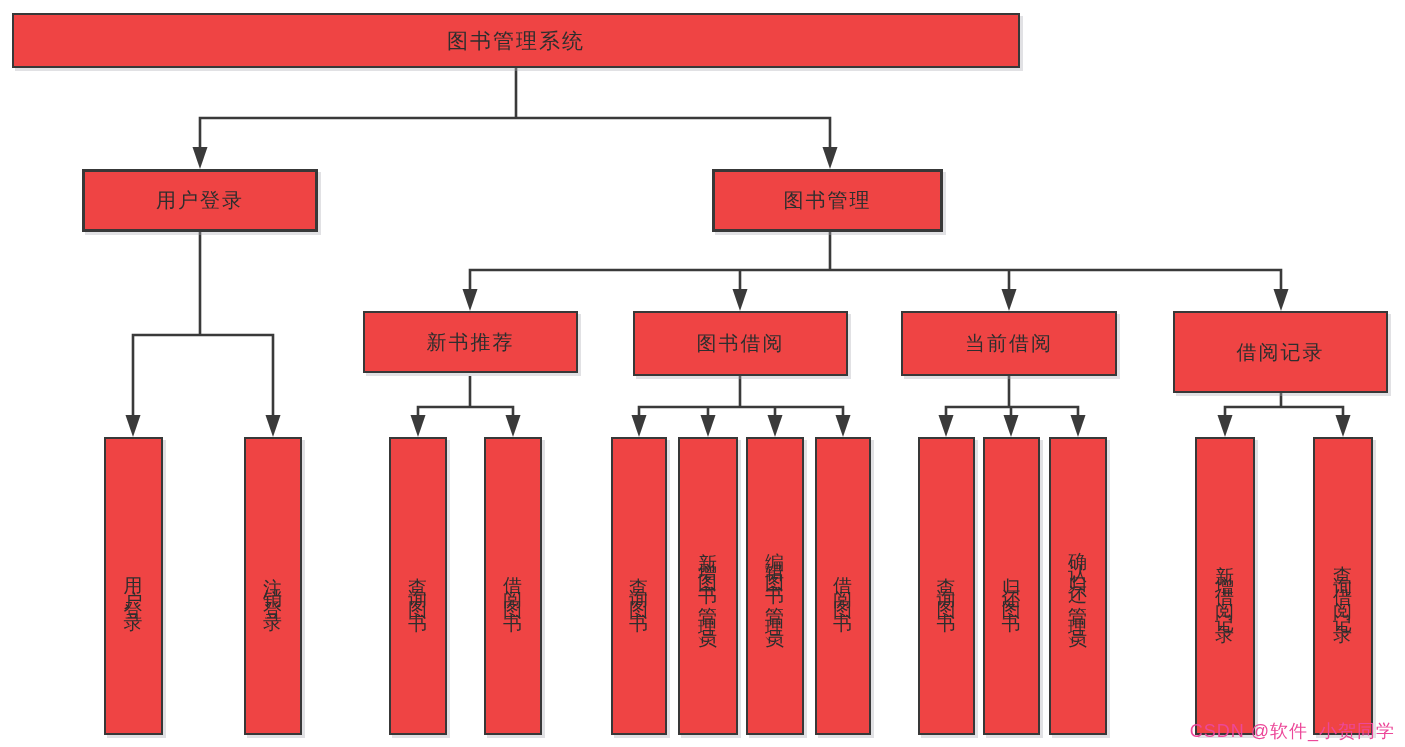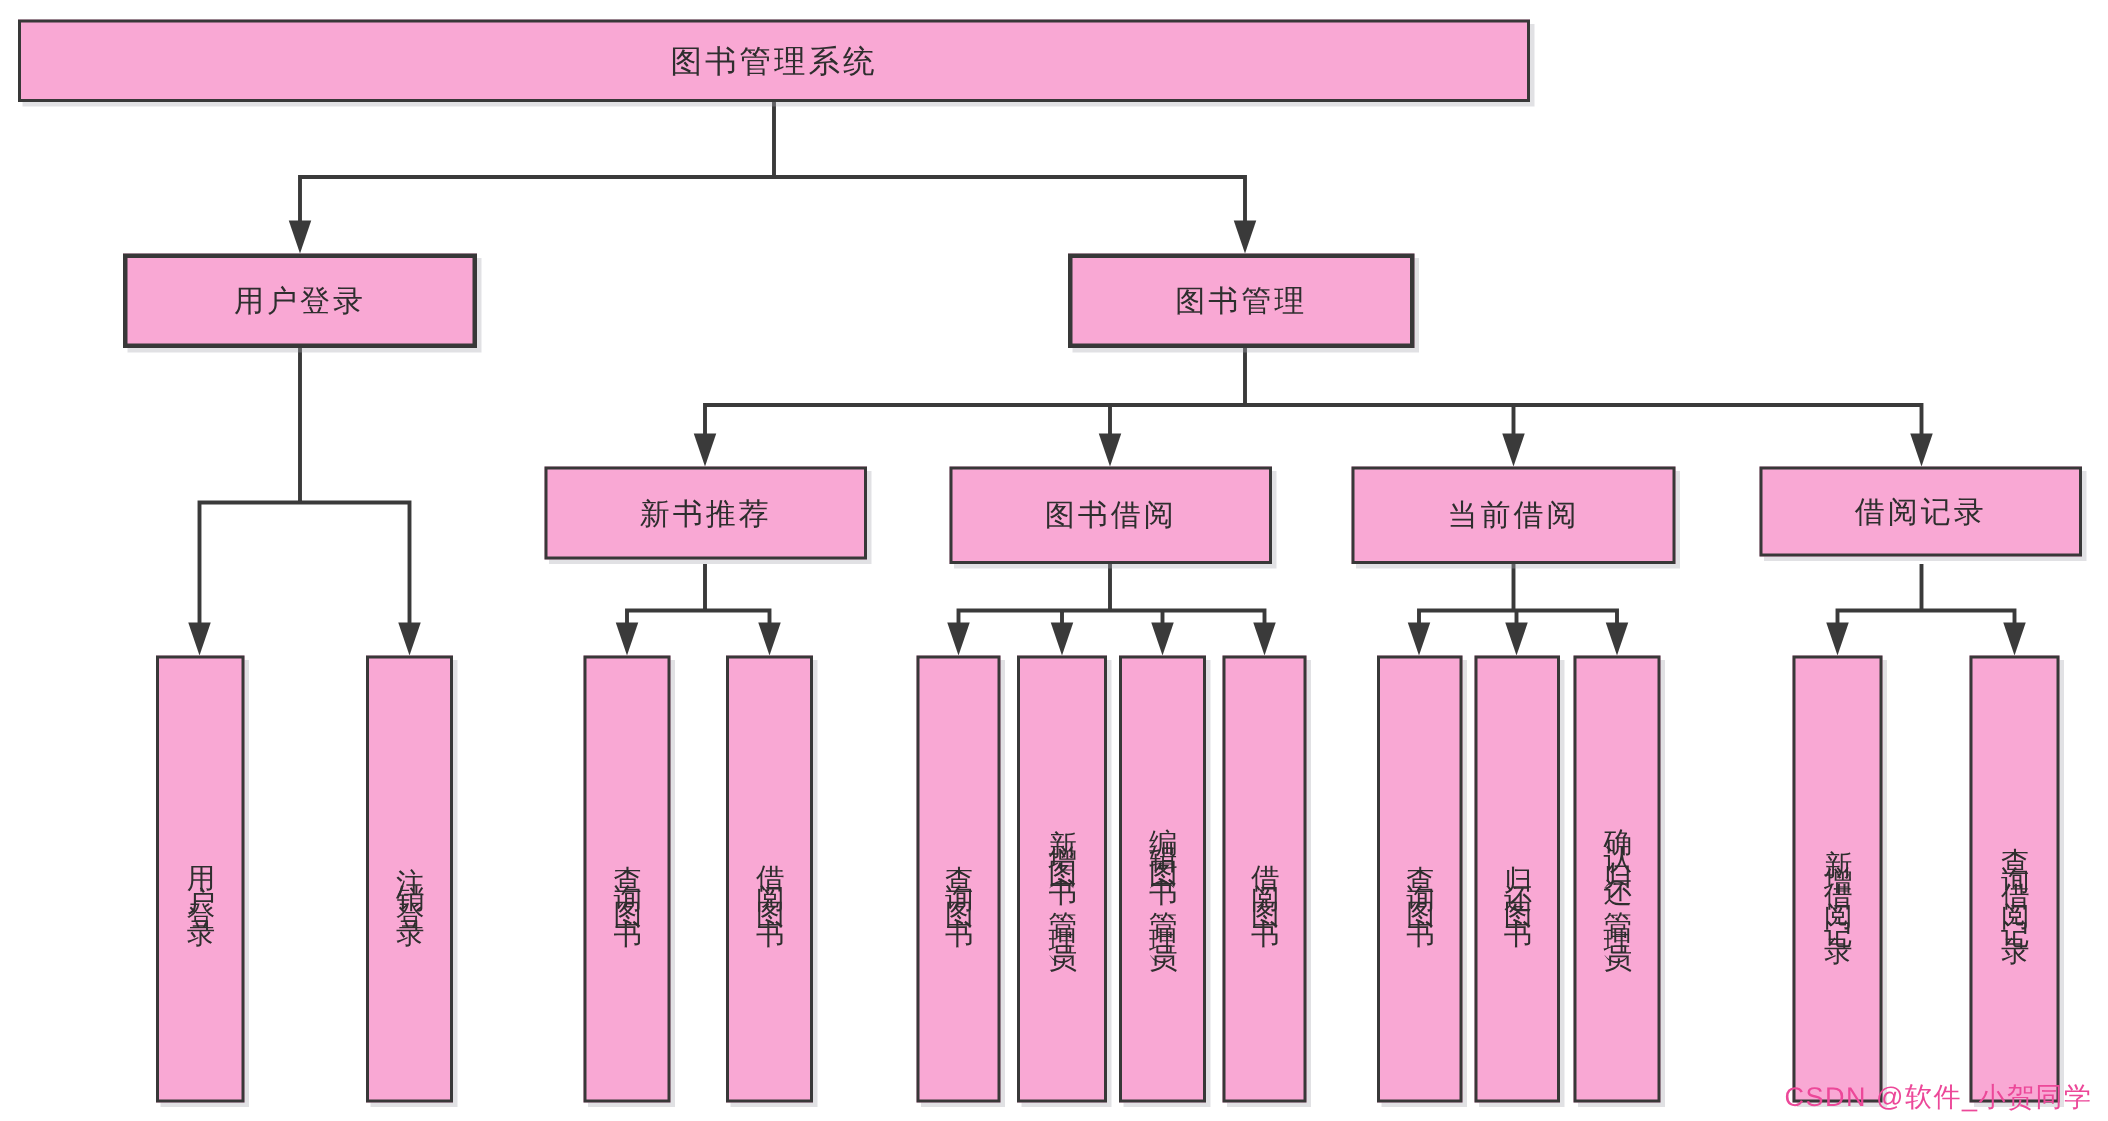"图书管理系统" .node { background: #f9a8d4 -> #ef4444 }
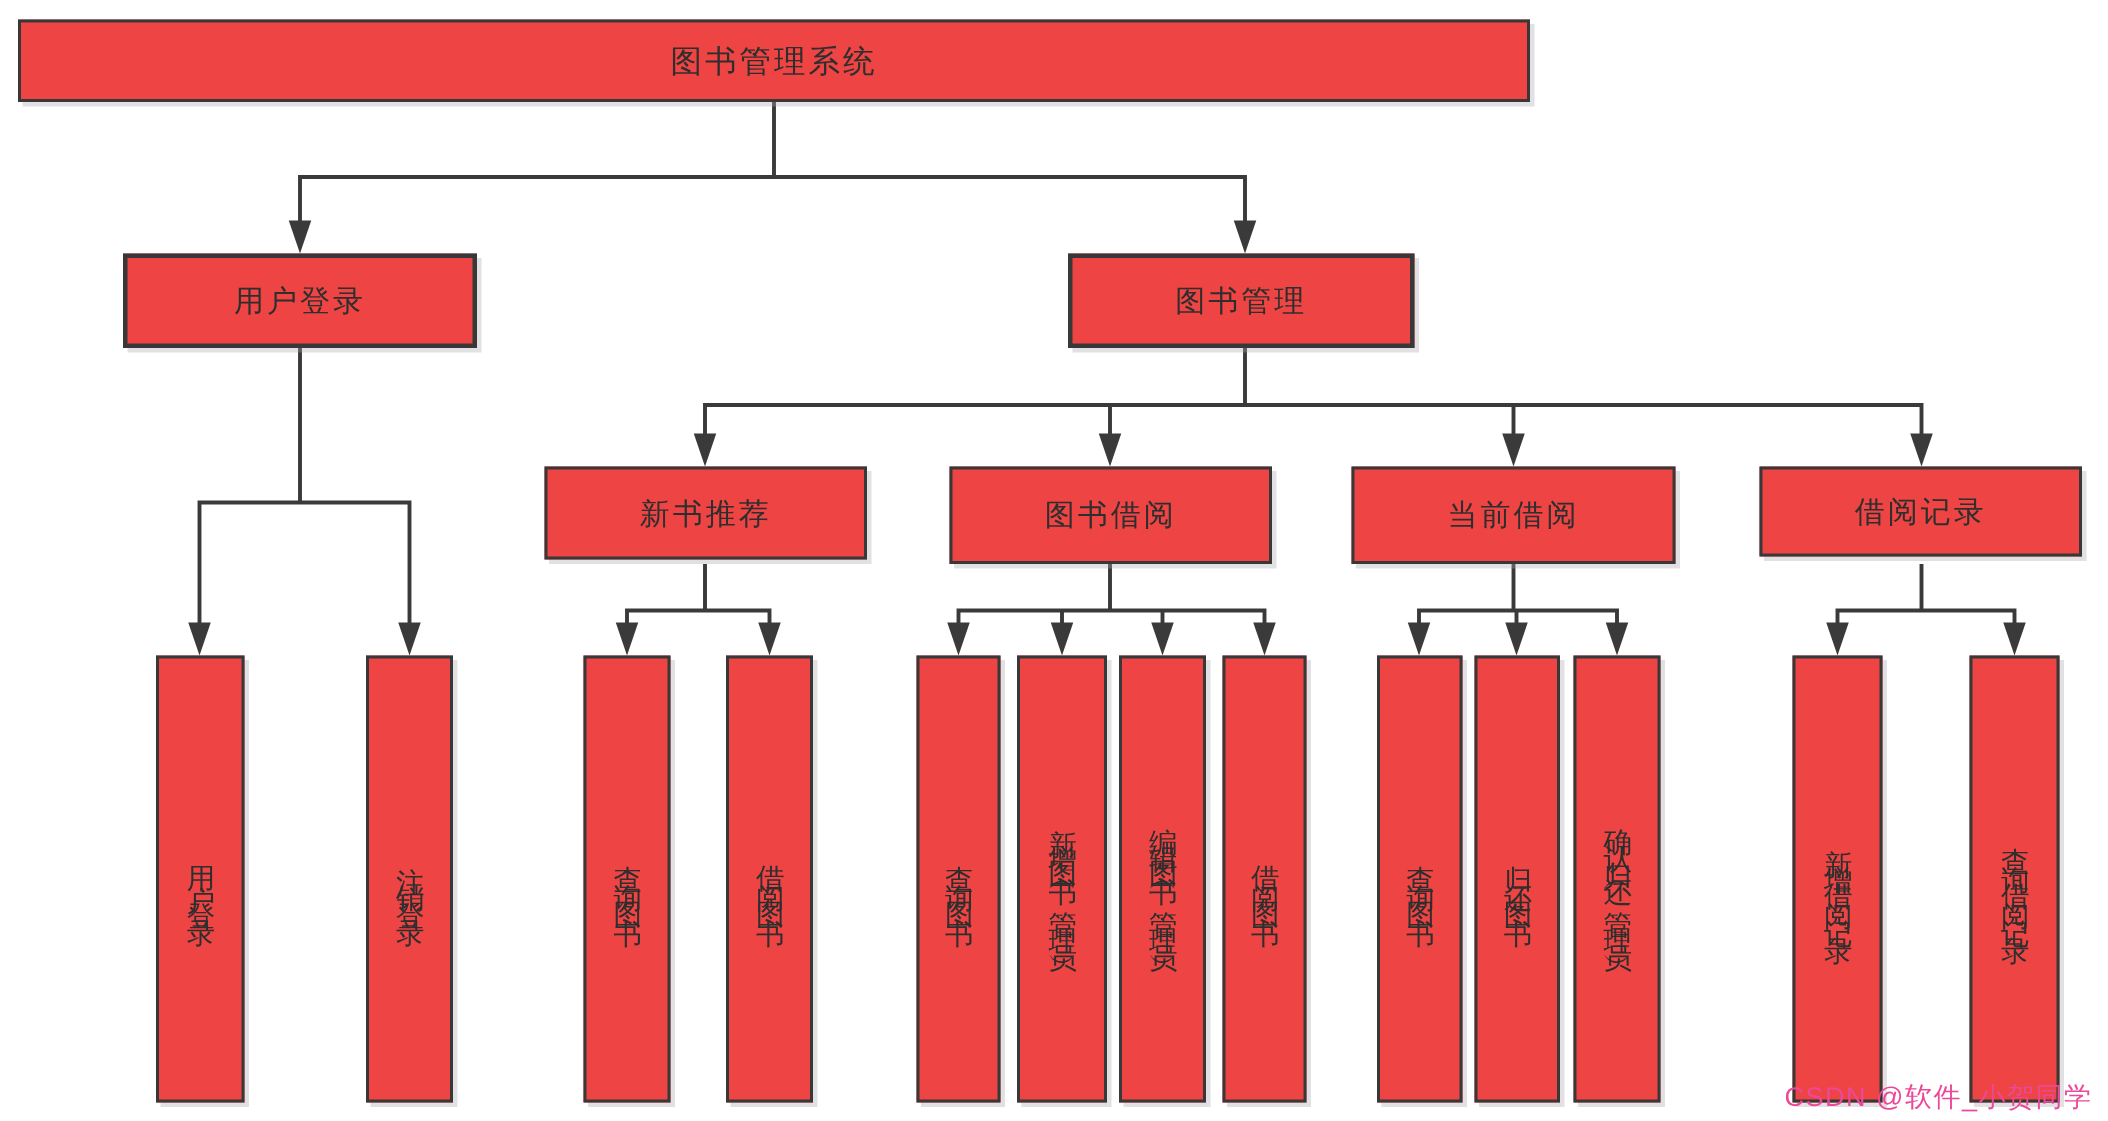"借阅记录" div.node { height: 60px -> 82px }
